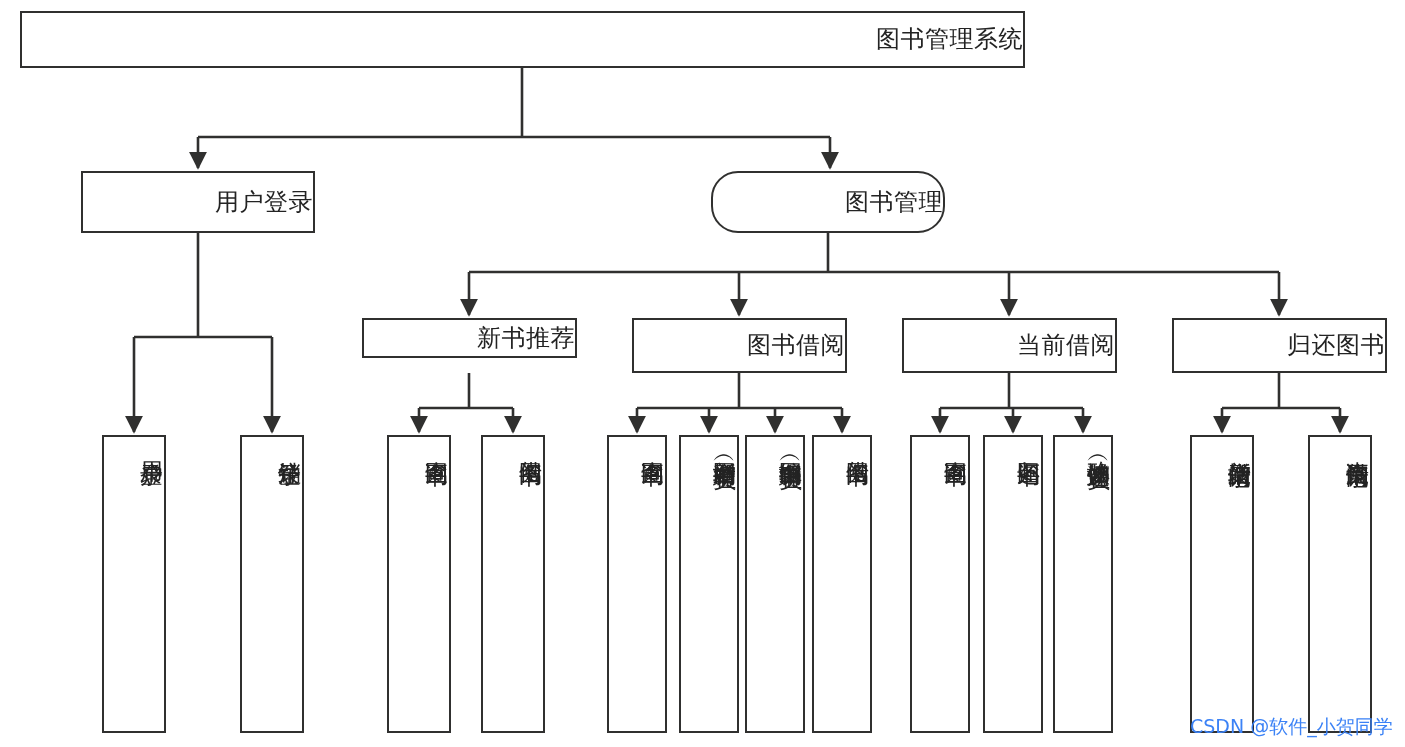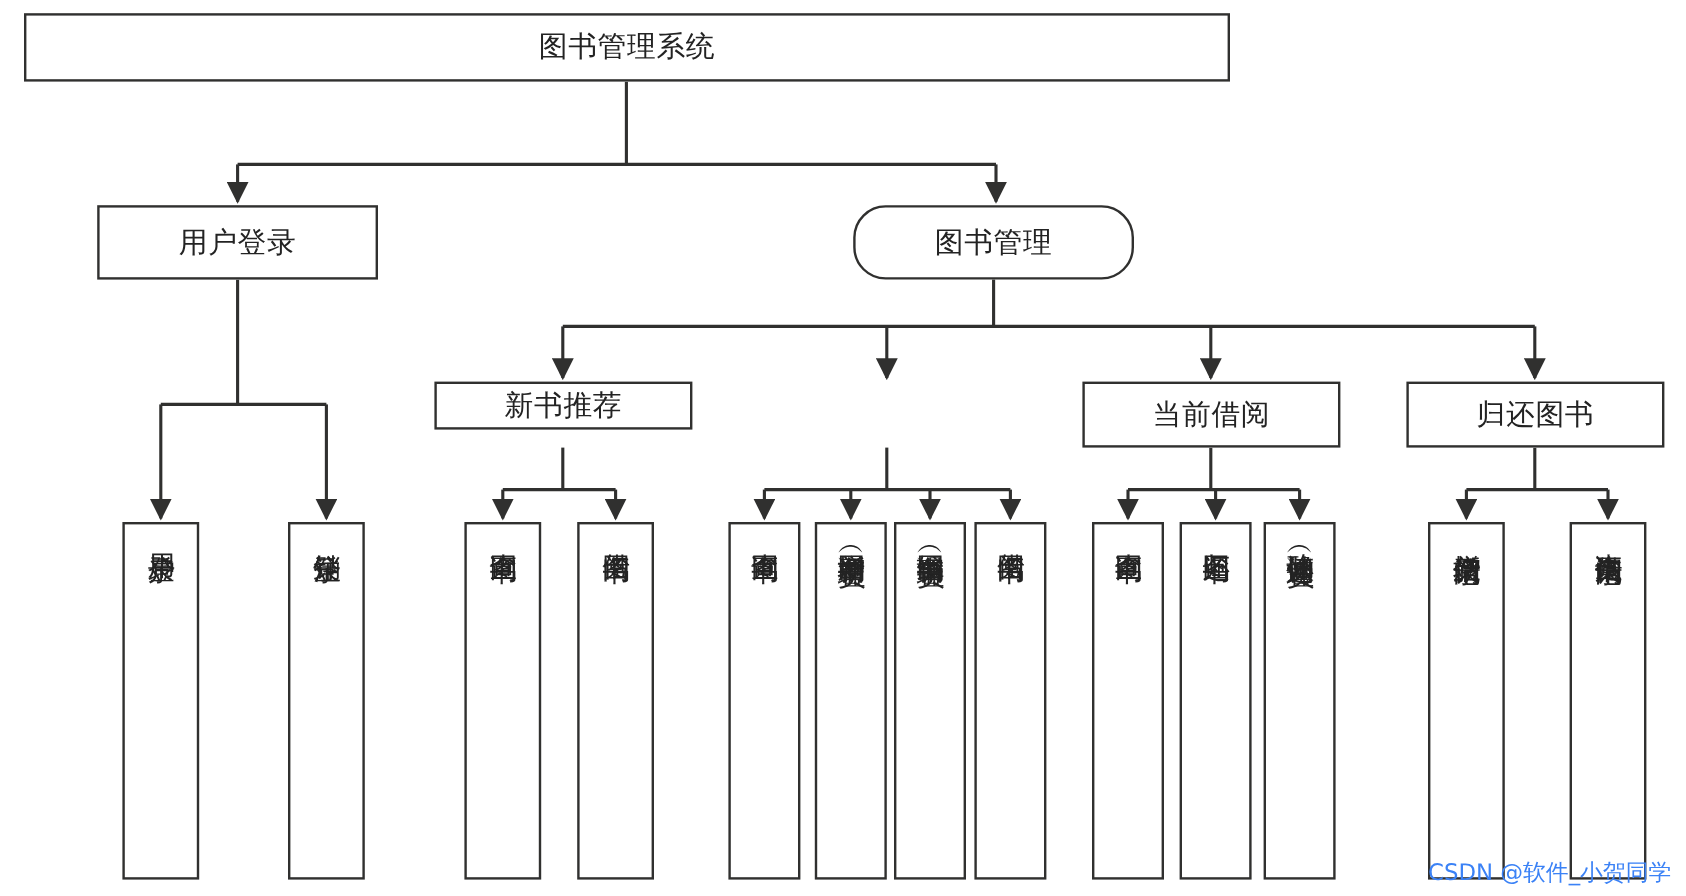"图书管理系统" .node-box { justify-content: center -> flex-end }
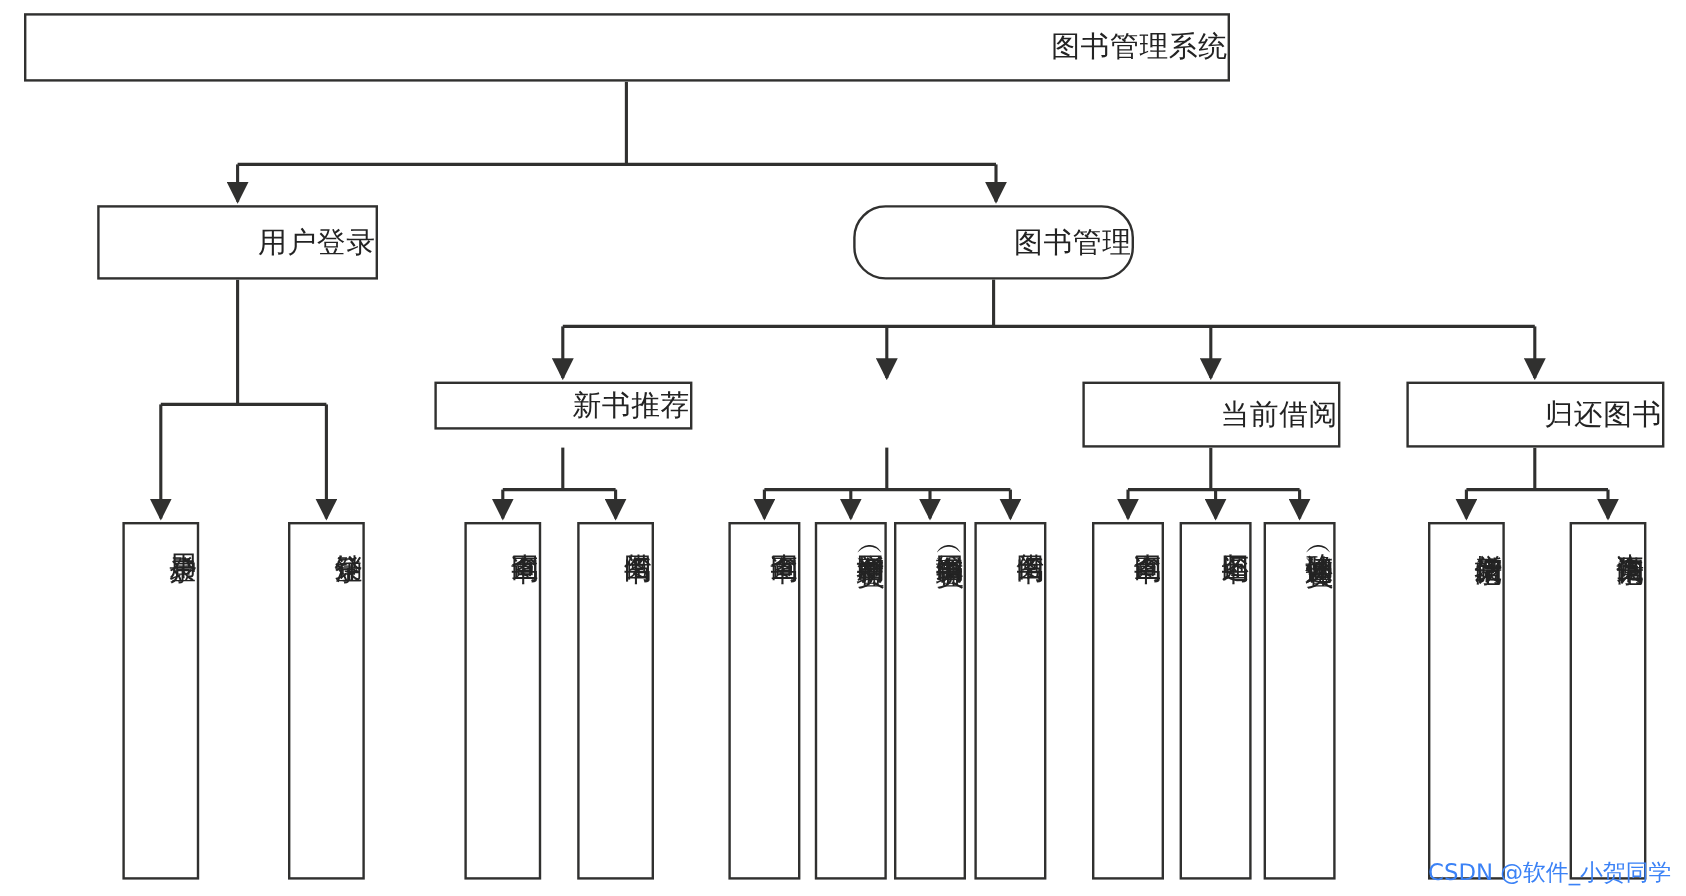"图书借阅" div.node-box { html: none -> <div> <span>图书借阅</span> </div> }
